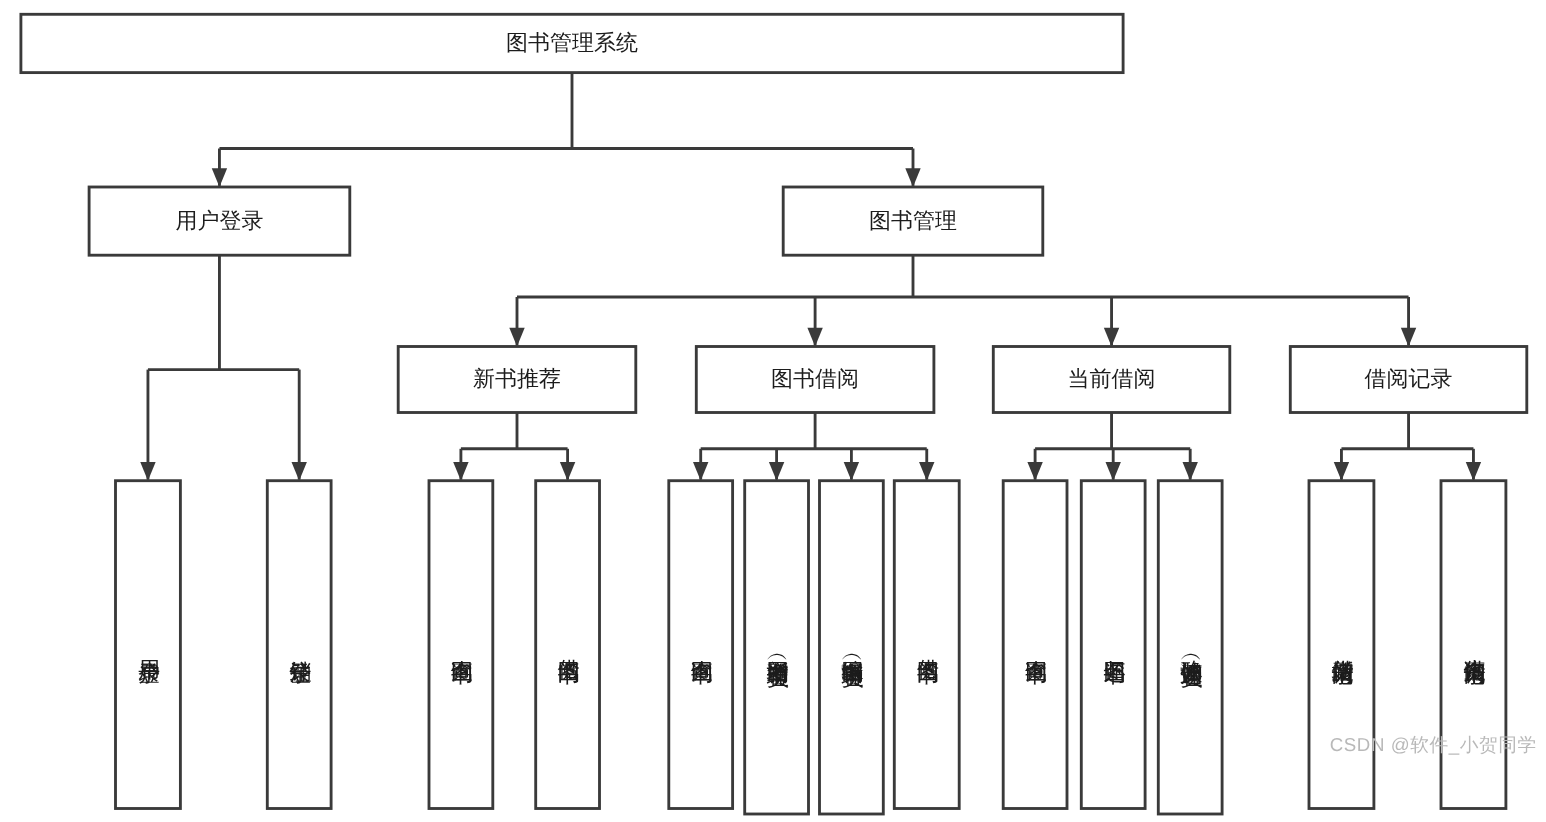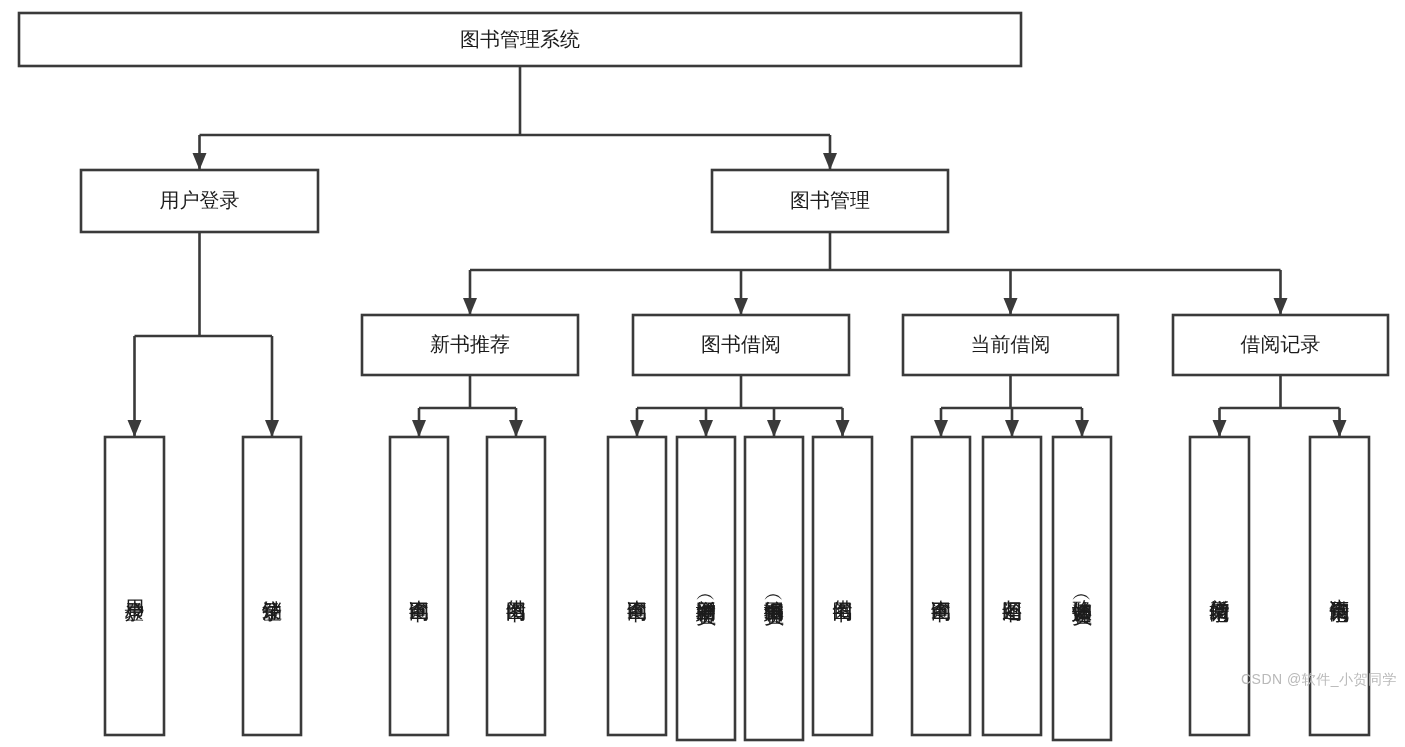"CSDN @软件_小贺同学" .watermark { font-size: 14px -> 17px }
